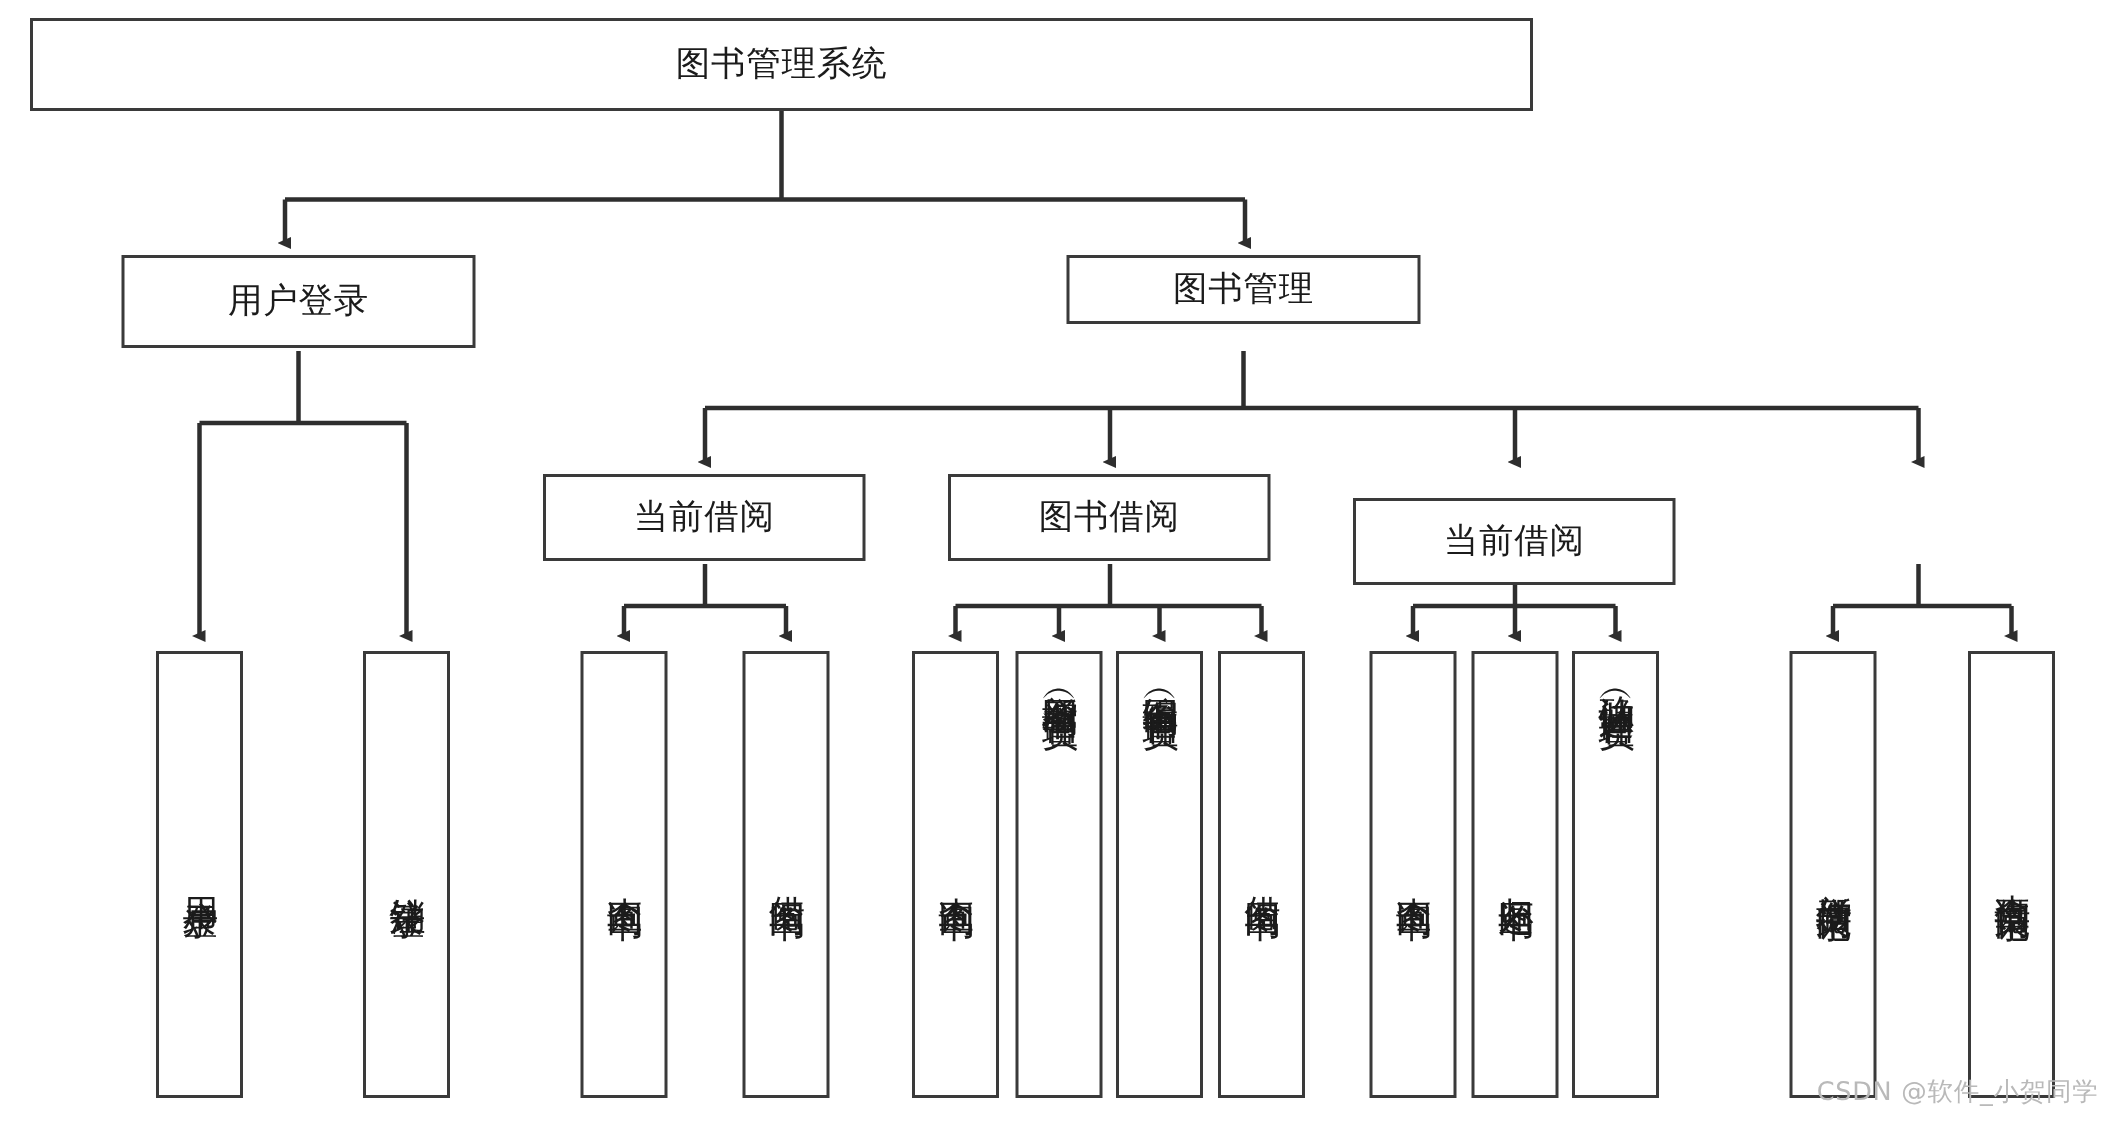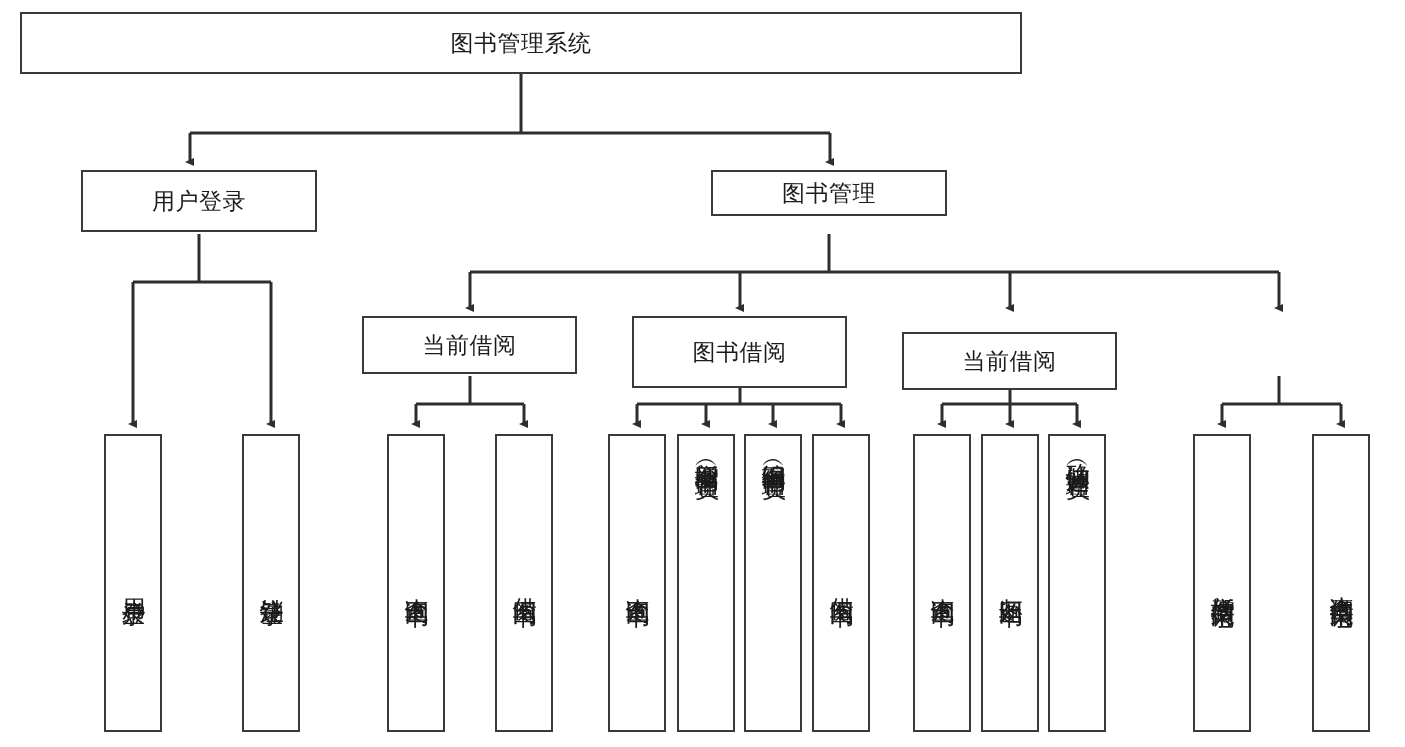"图书借阅" div.node { height: 72px -> 58px }
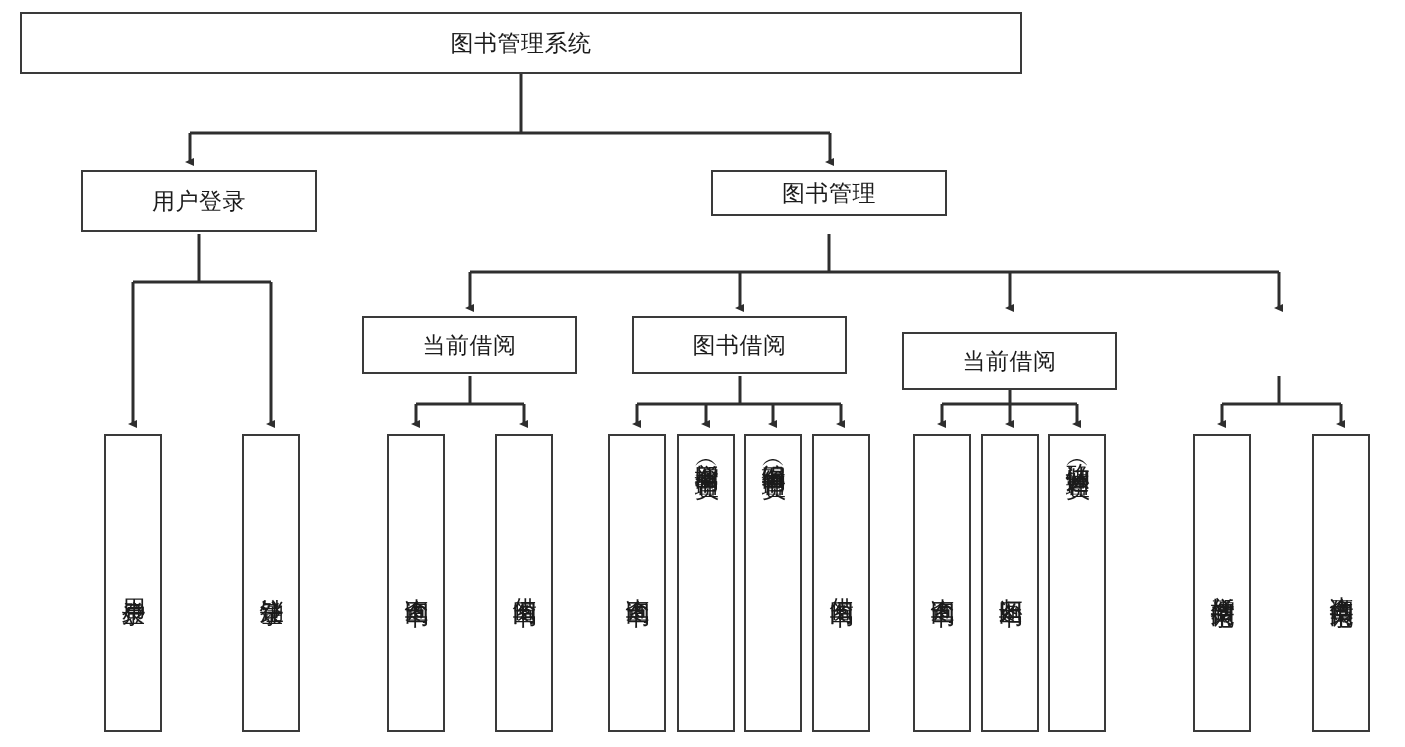"CSDN @软件_小贺同学" div.watermark { html: none -> <div>CSDN @软件_小贺同学</div> }
